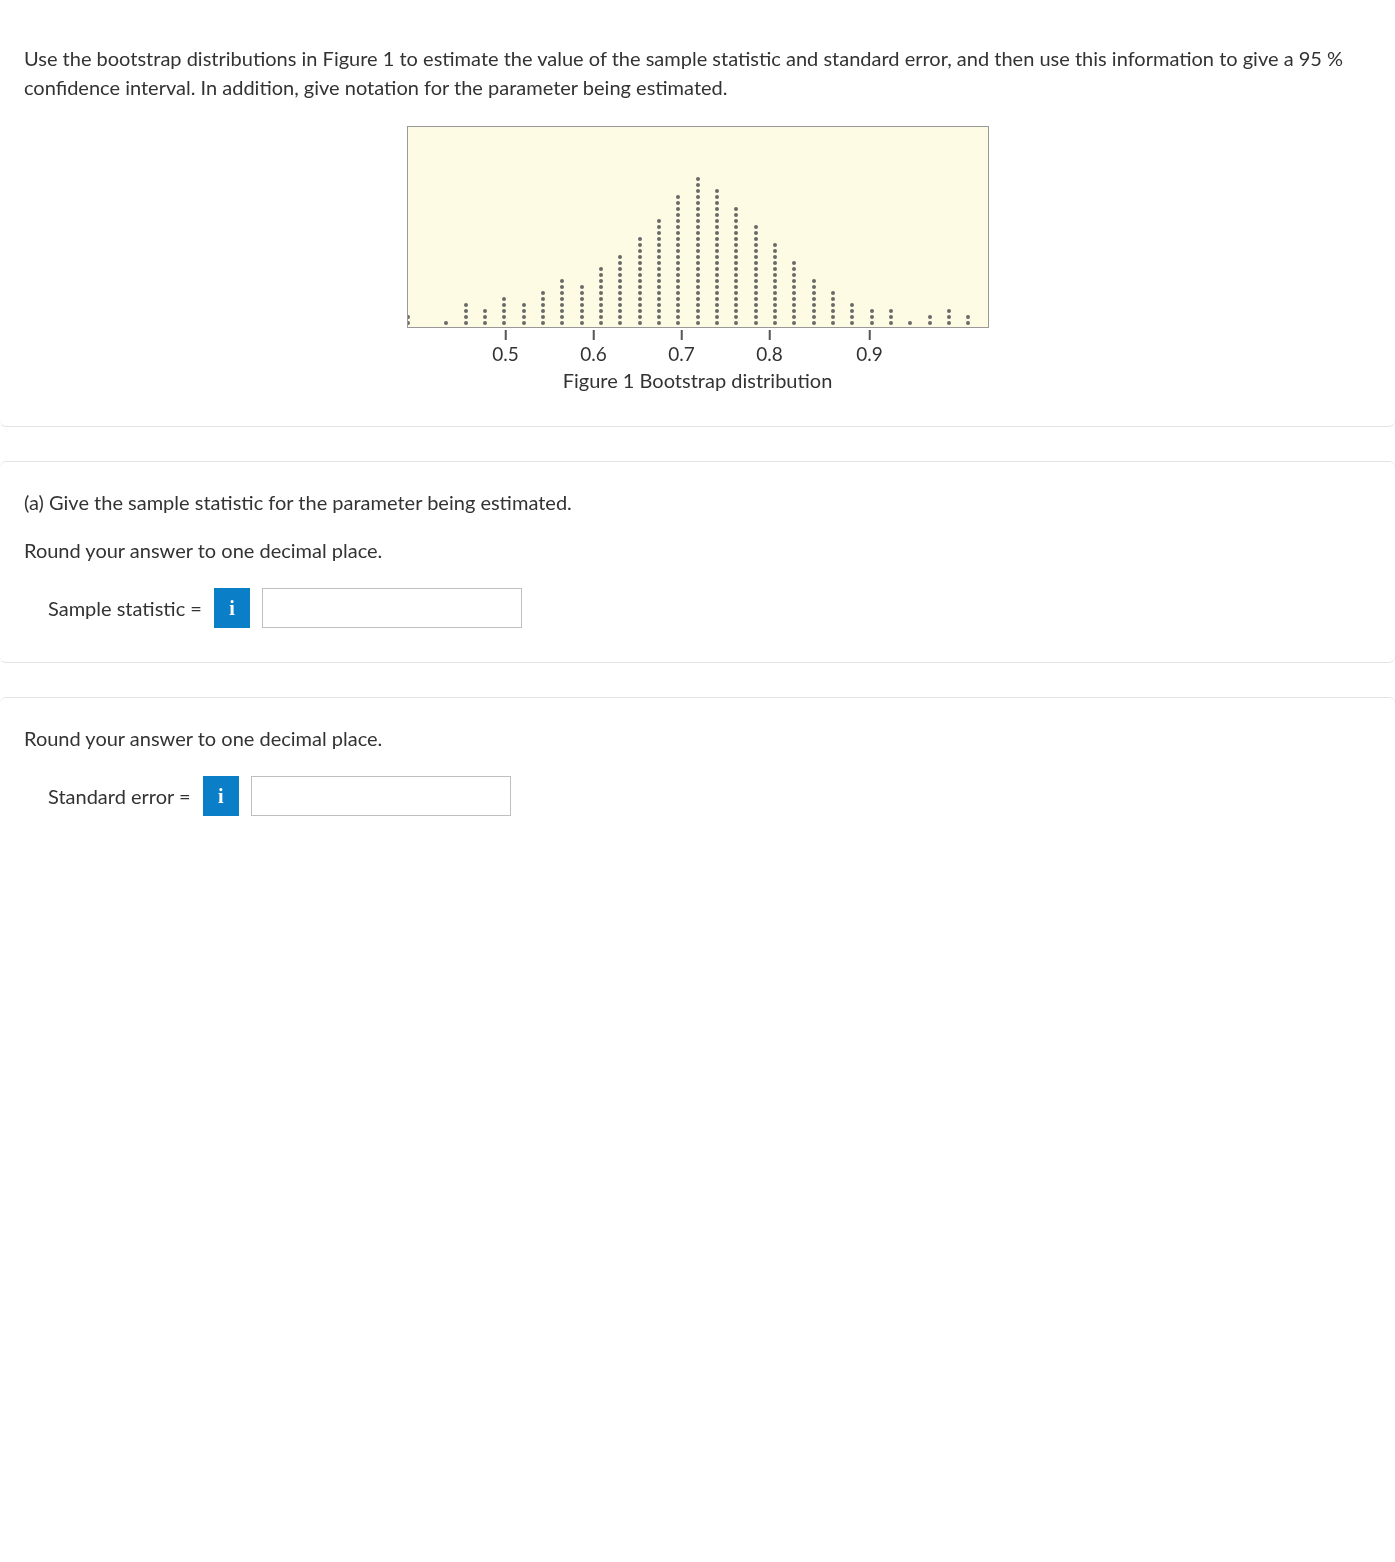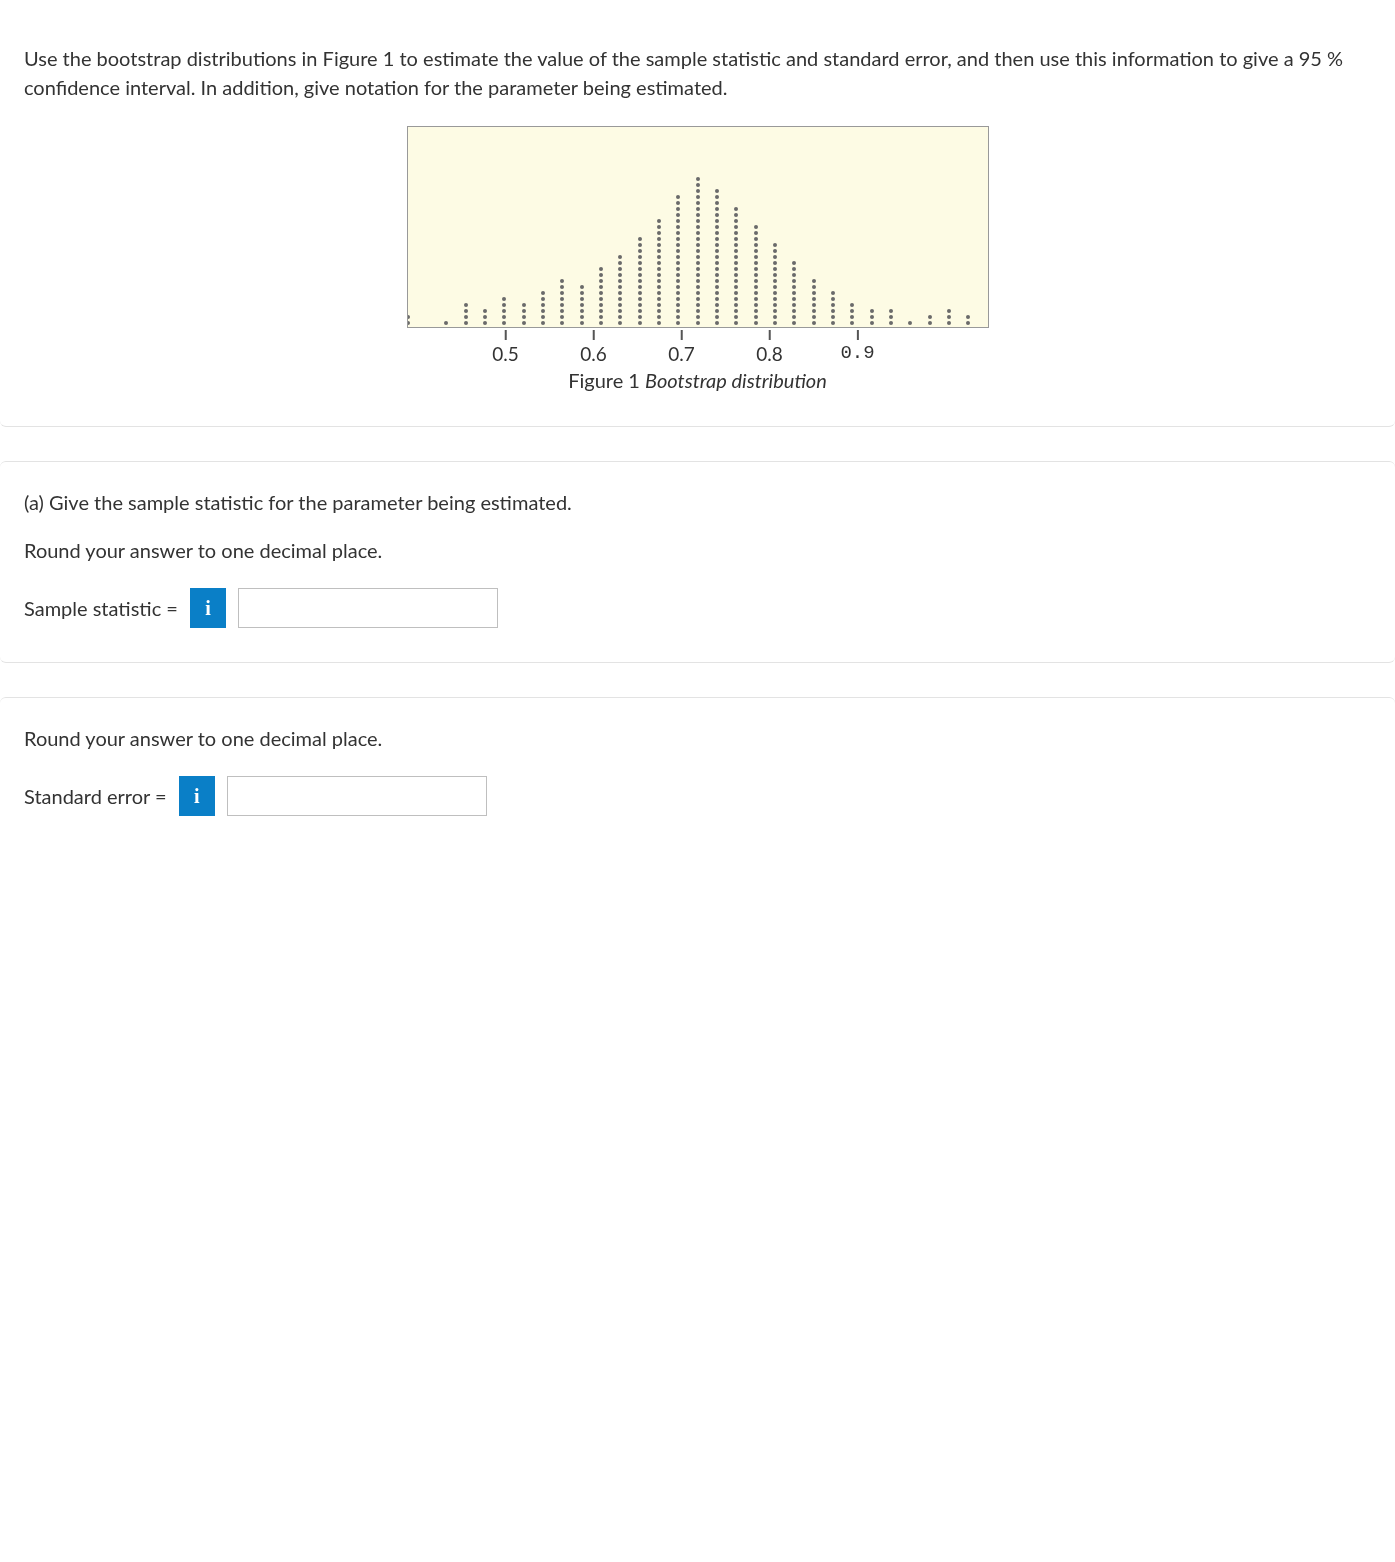"0.9" div.tick { font-family: Liberation Mono, monospace -> none; left: 450px -> 462px }
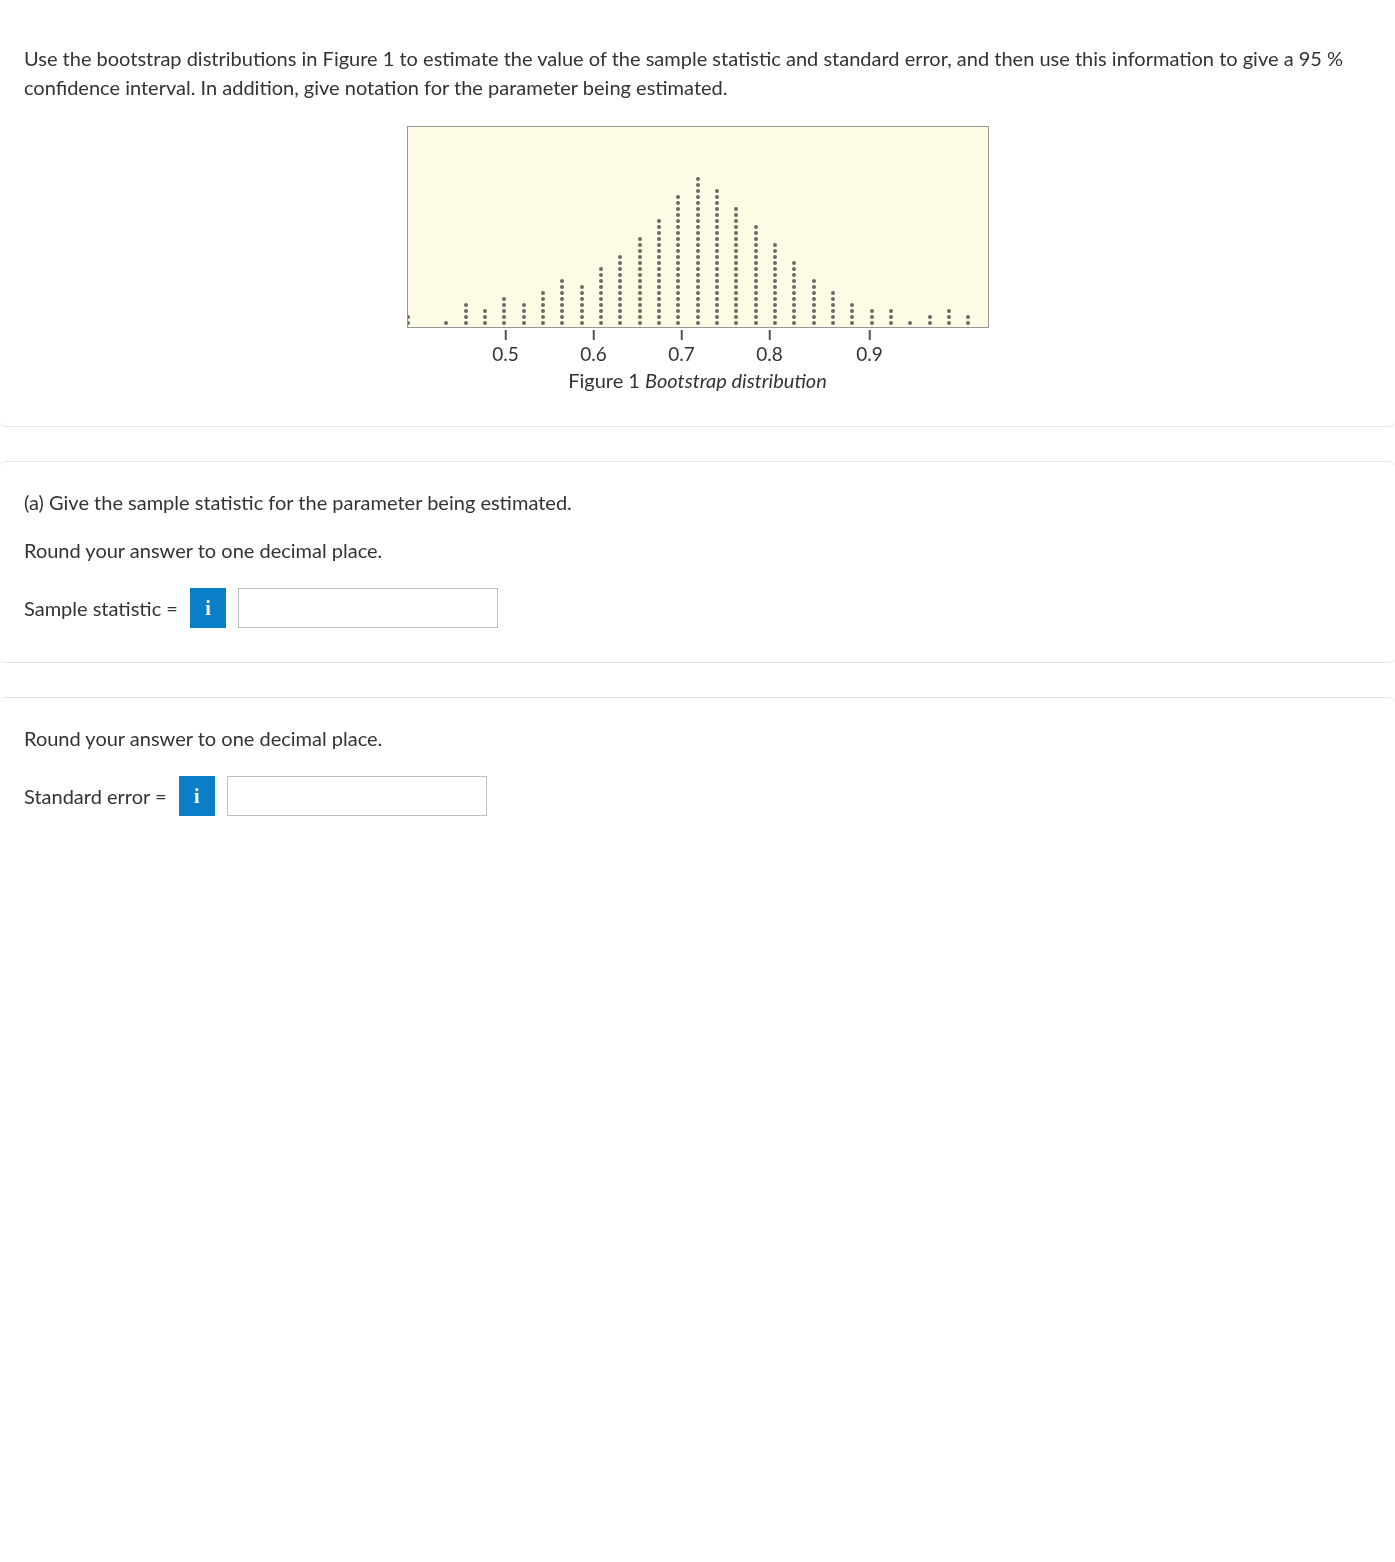"Bootstrap distribution" .caption .fig-t { font-style: italic -> none }
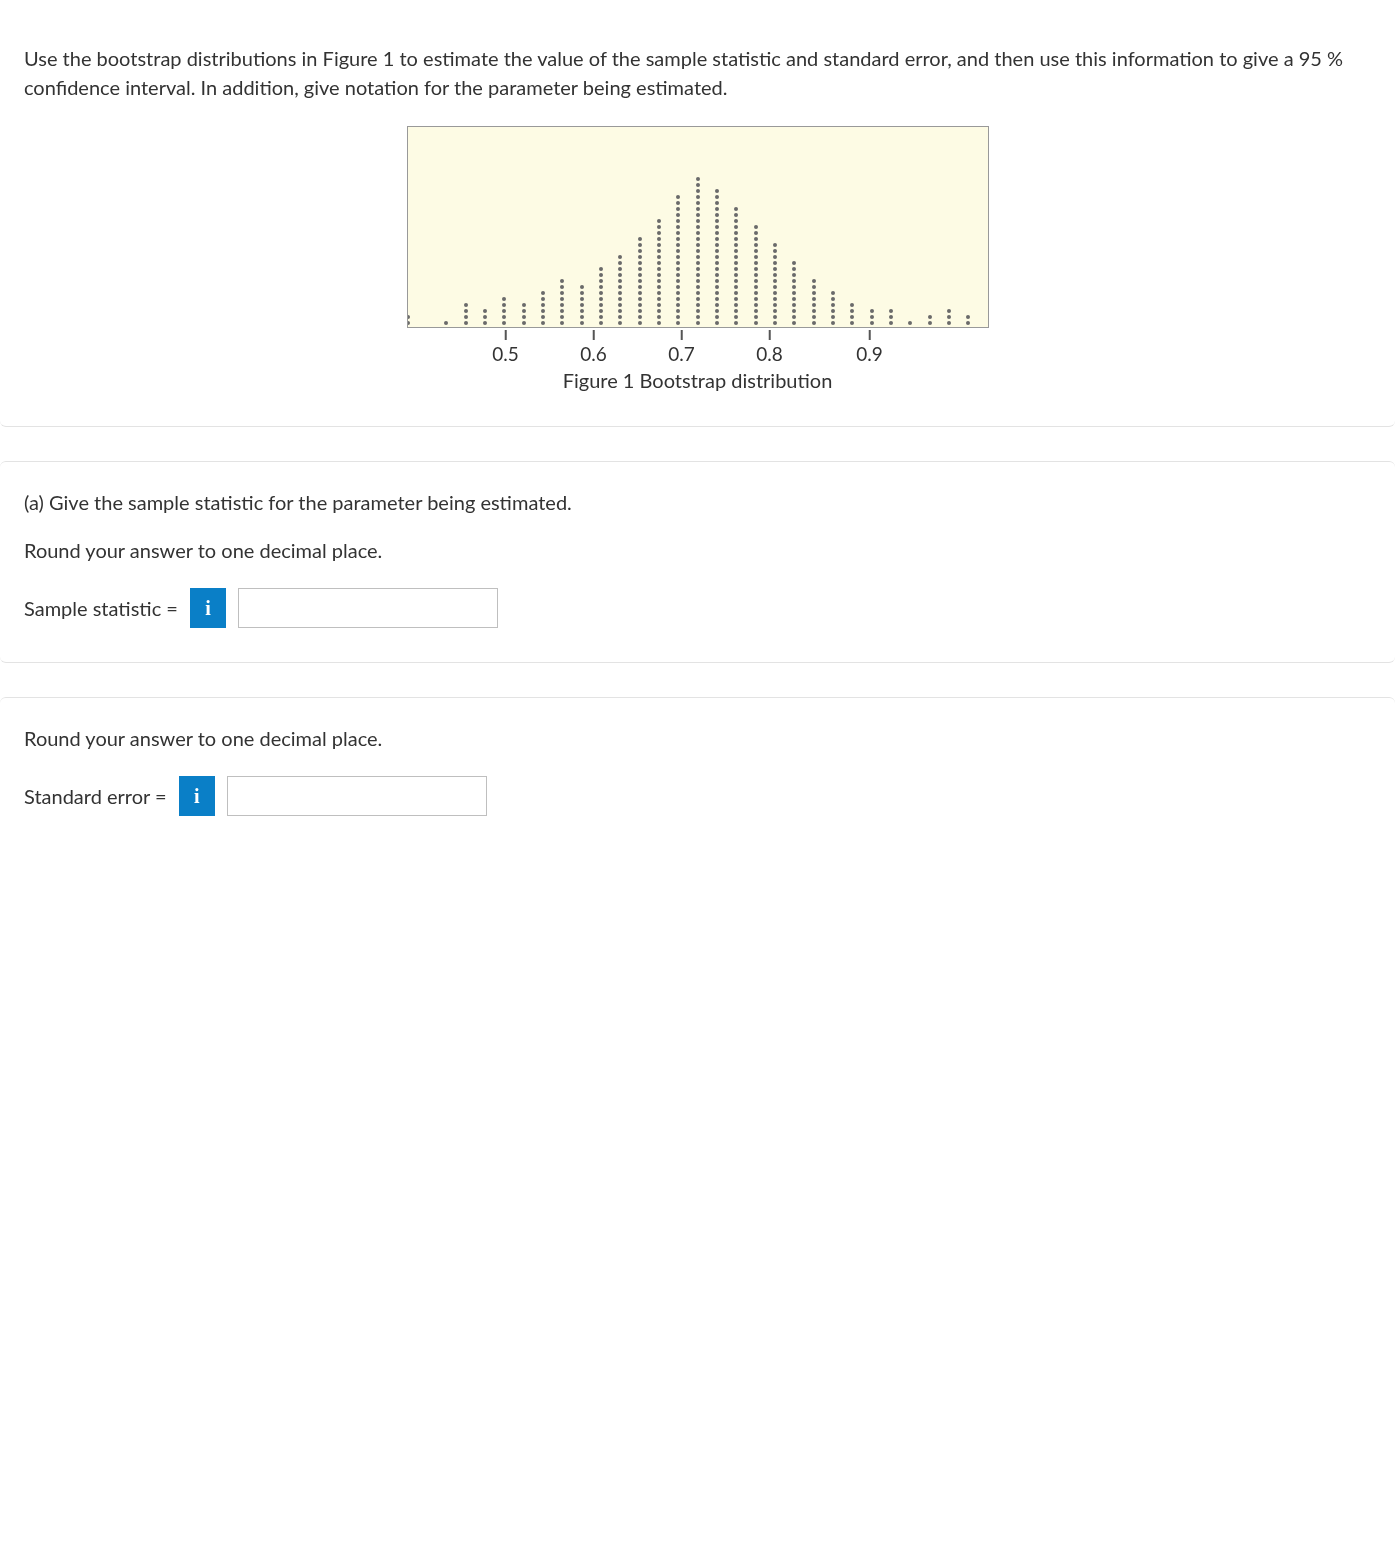"Sample statistic =" .inline-label { margin-left: none -> 24px }
